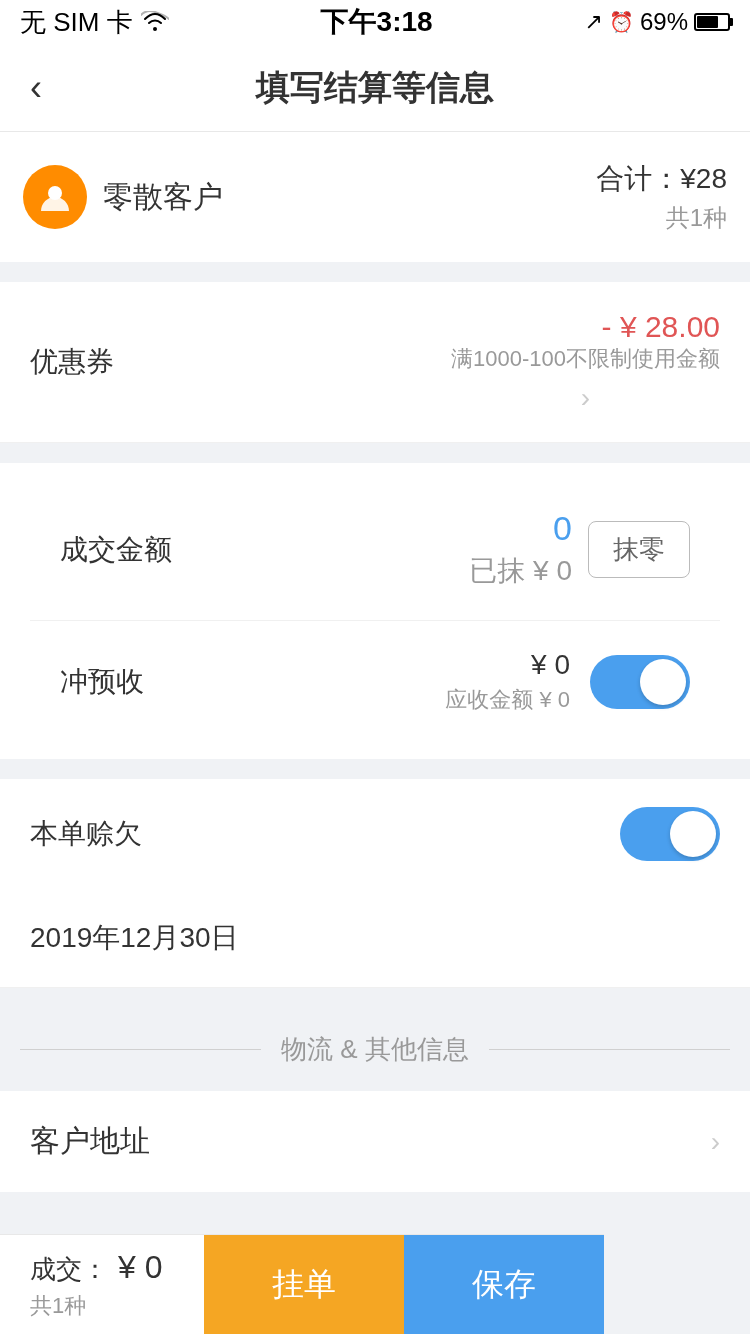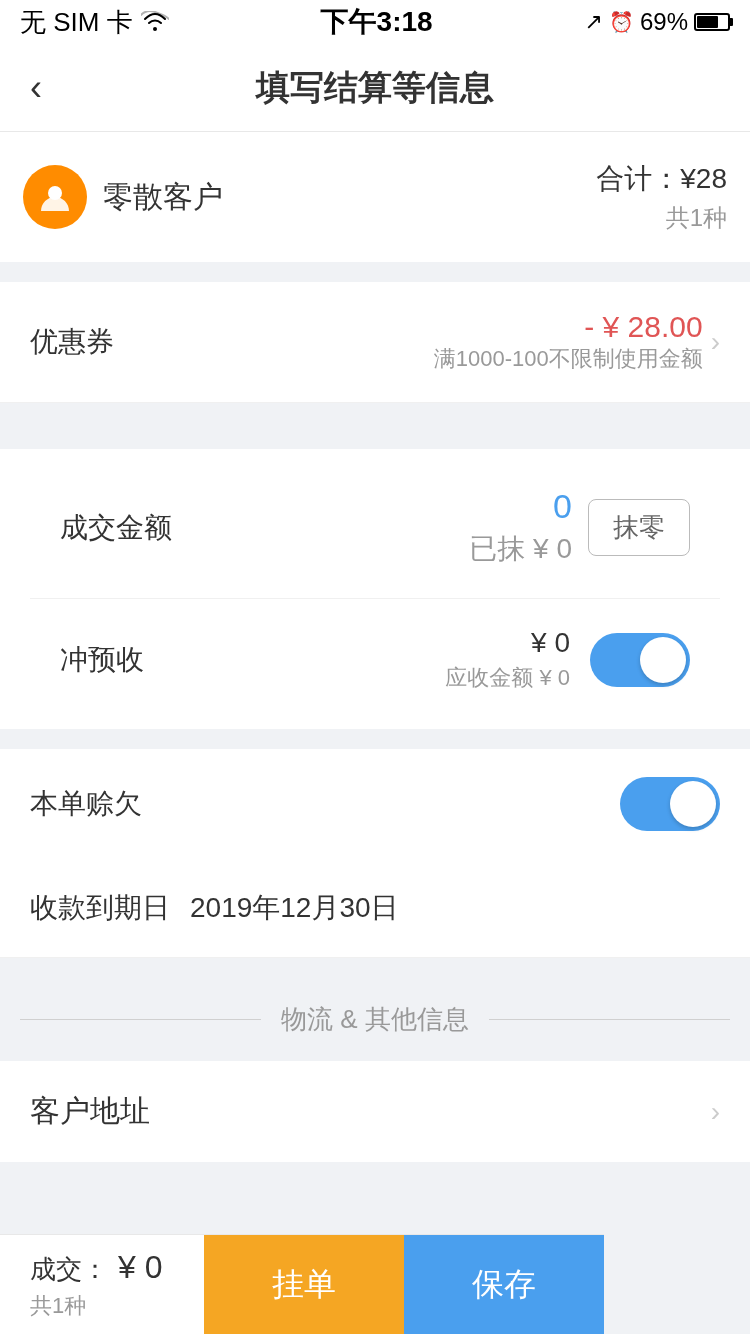"- ¥ 28.00" .coupon-right { flex-direction: none -> column }
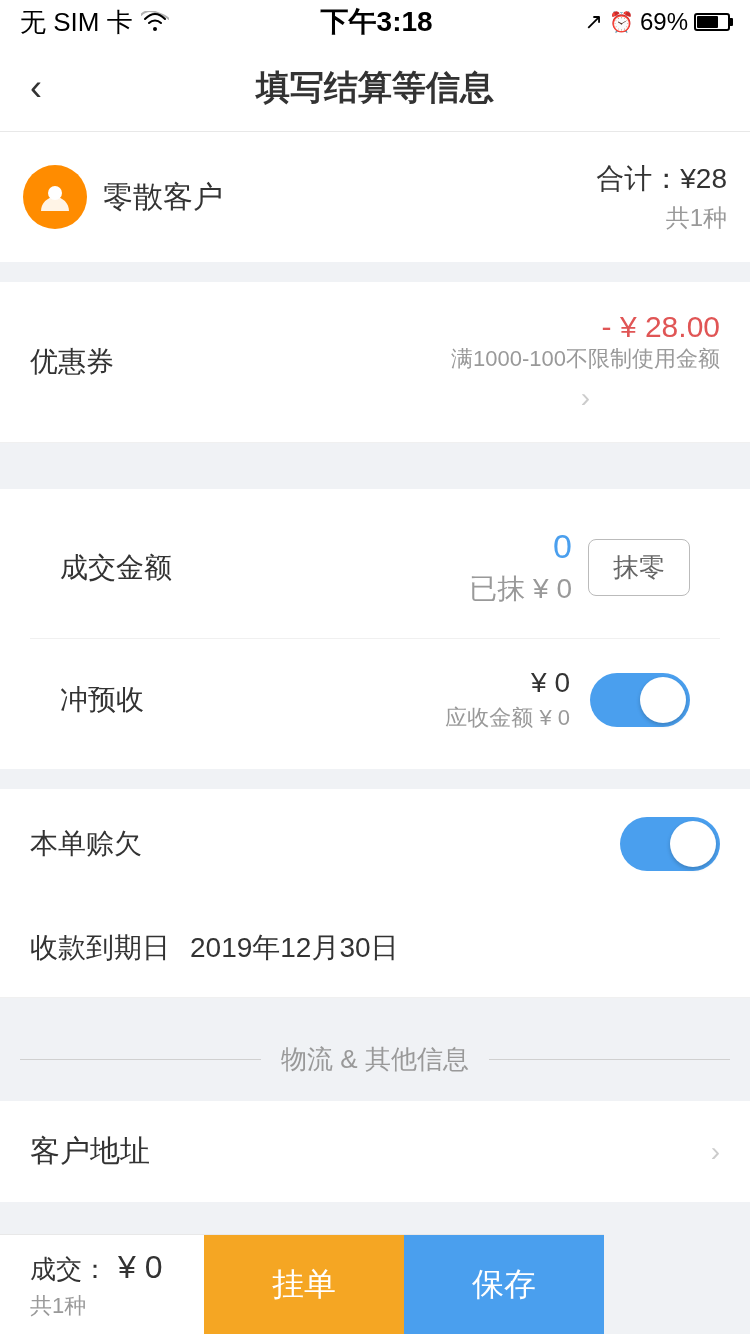"成交金额" .card { margin-top: 26px -> none; padding: 8px 30px -> 16px 30px }
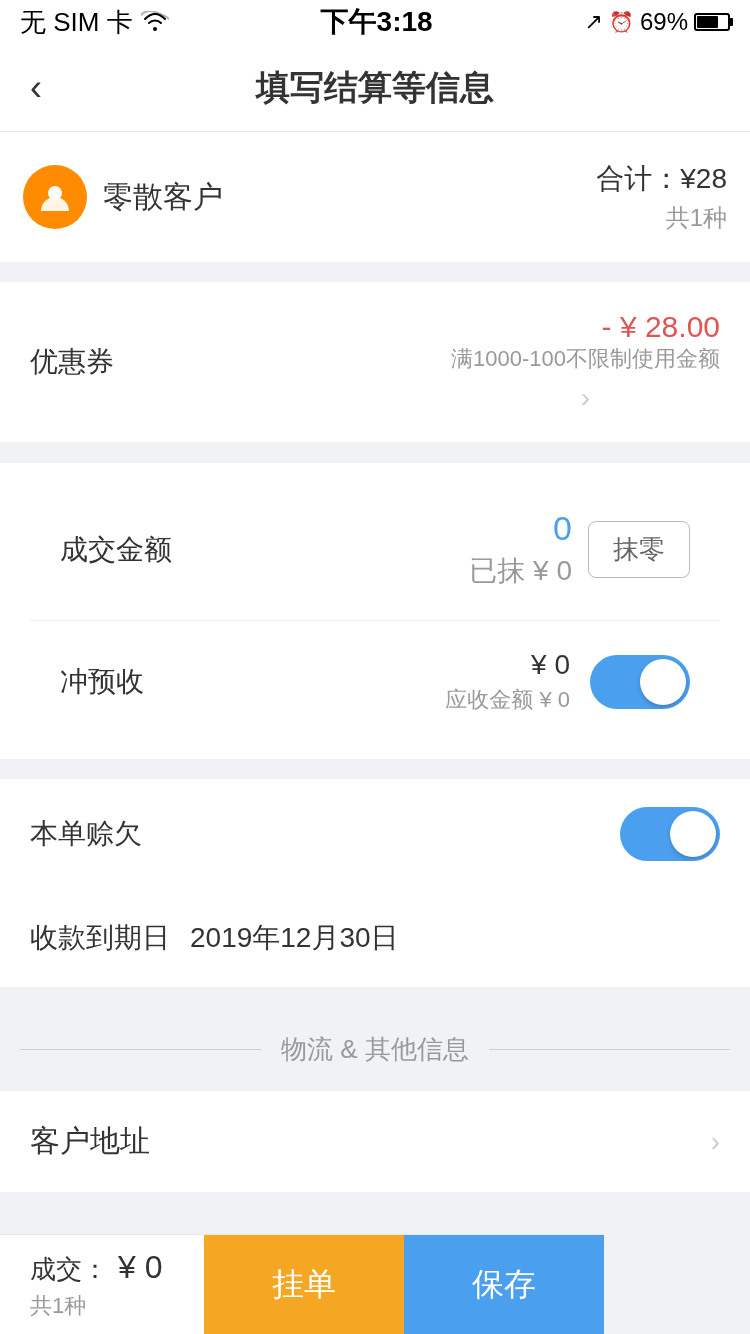"收款到期日" span.due-date-label { html: <span>收款到期日</span> -> none }
